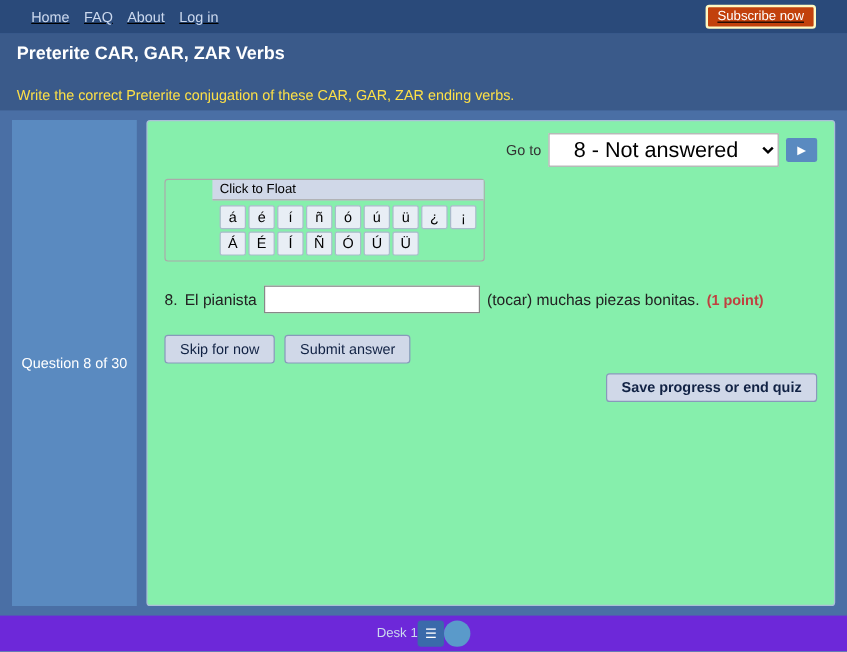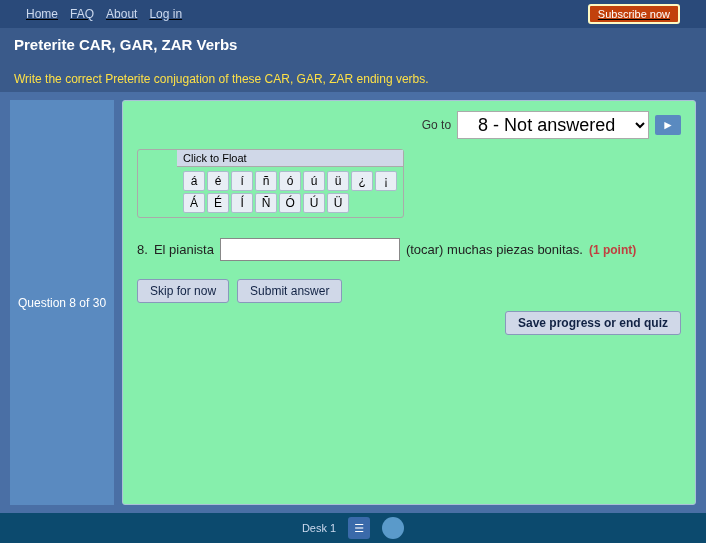"Desk 1" .taskbar { background: #0c4a6e -> #6d28d9; gap: 12px -> none }
